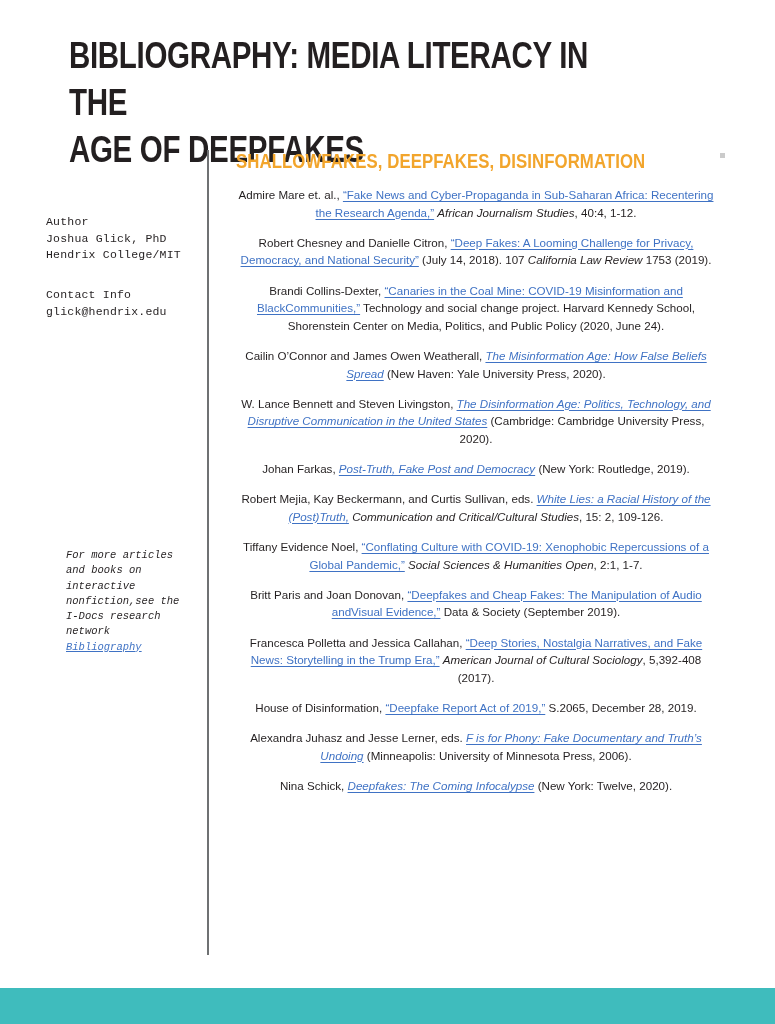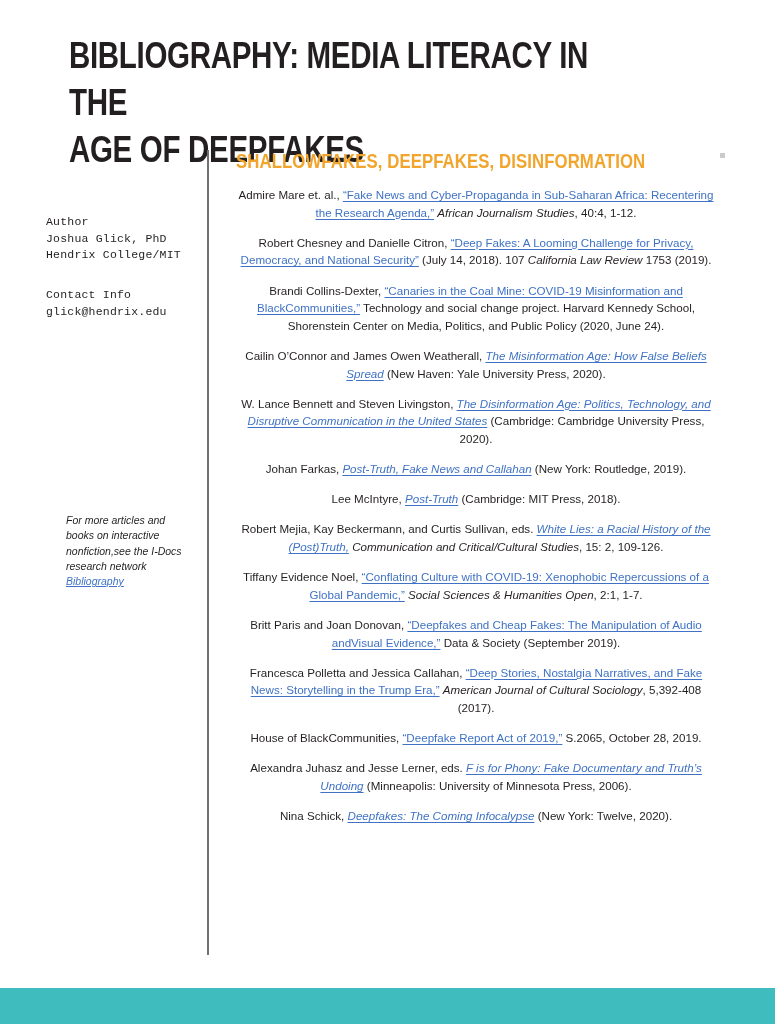"Post-Truth, Fake News and Callahan" span.lnk { text: News and Callahan -> Post and Democracy }
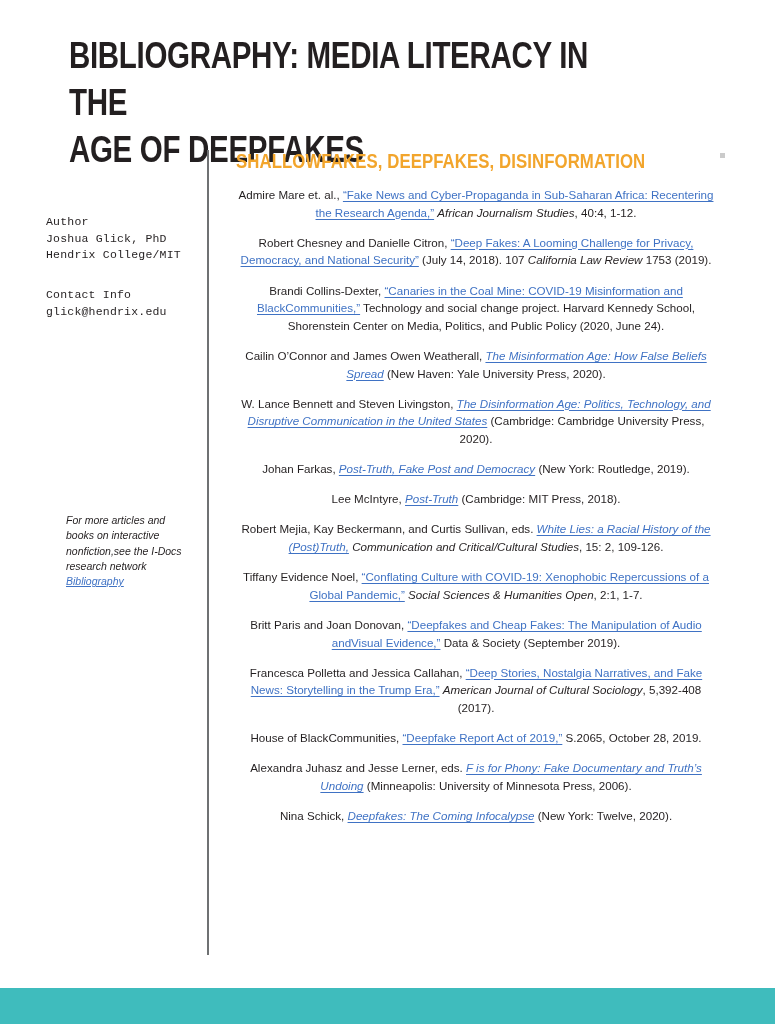"Lee McIntyre, Post-Truth (Cambridge: MIT" p.entry { html: <p><span>Lee McIntyre, </span><span>Post-Truth</span><span> (Cambridge: MIT Press, 2018).</span></p> -> none }
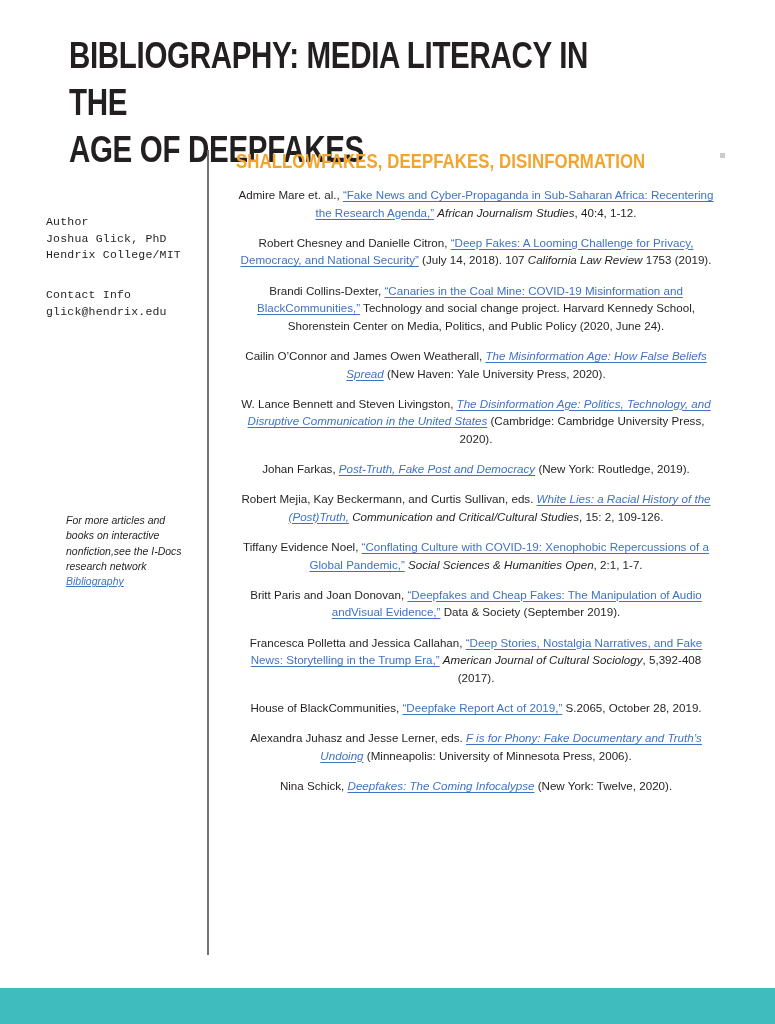"For more articles and books" #sidebar-note { font-family: none -> Liberation Mono, monospace; top: 363px -> 398px }
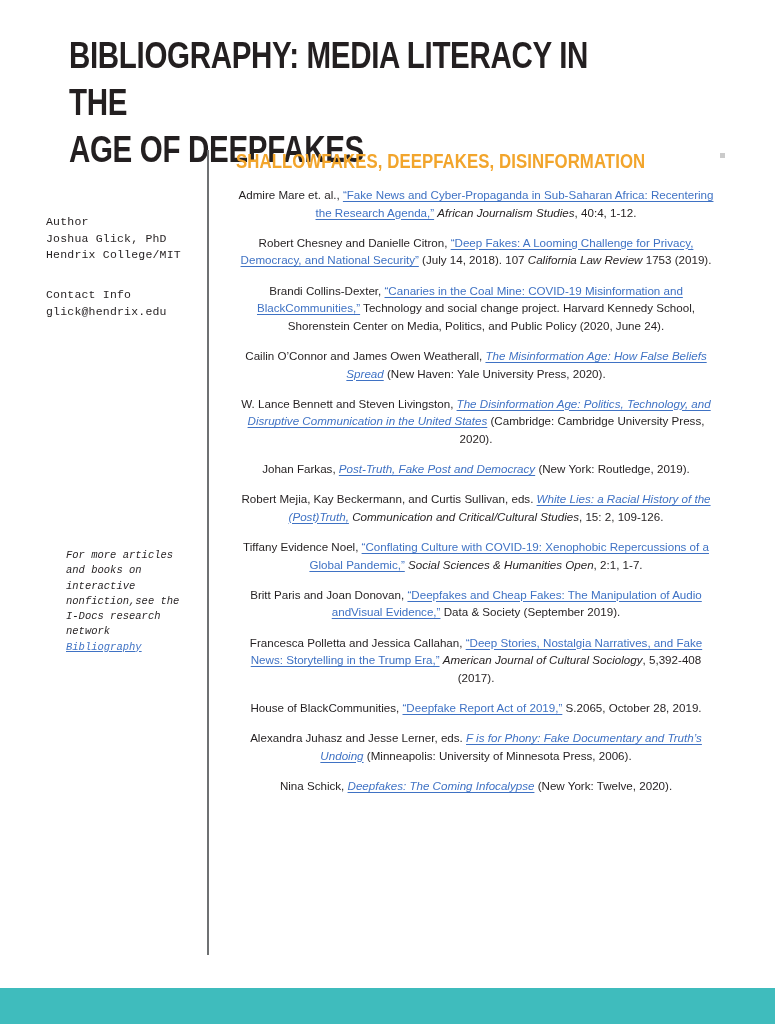"House of BlackCommunities," span { text: BlackCommunities -> Disinformation }
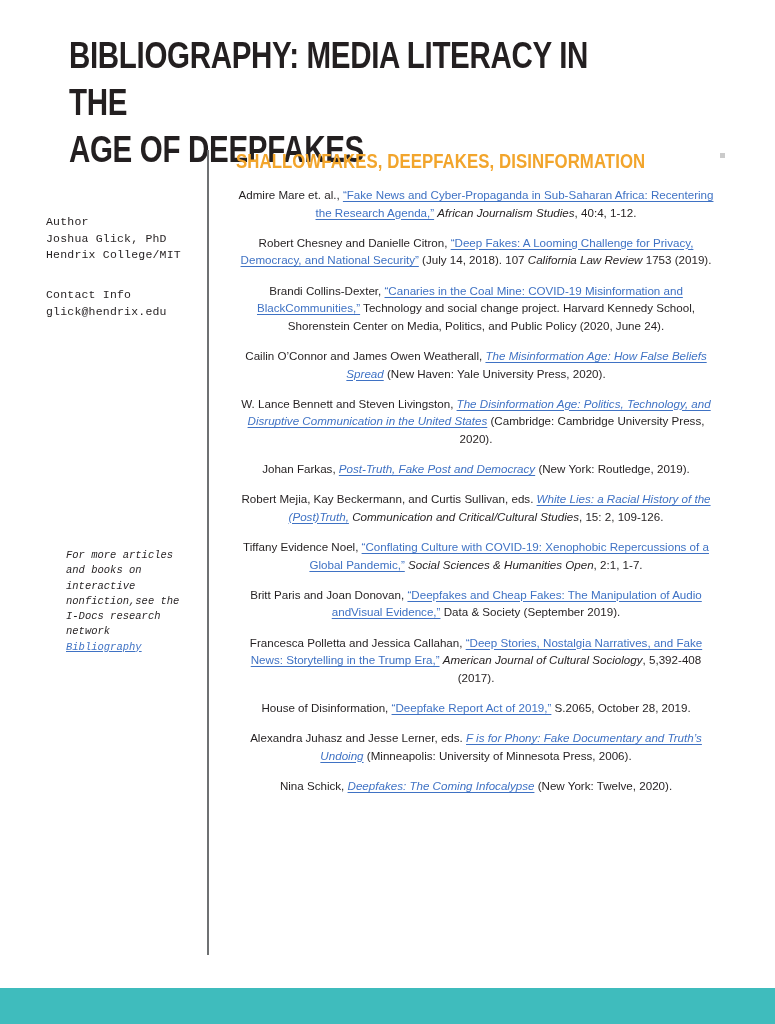"S.2065, October 28, 2019." span { text: October -> December }
